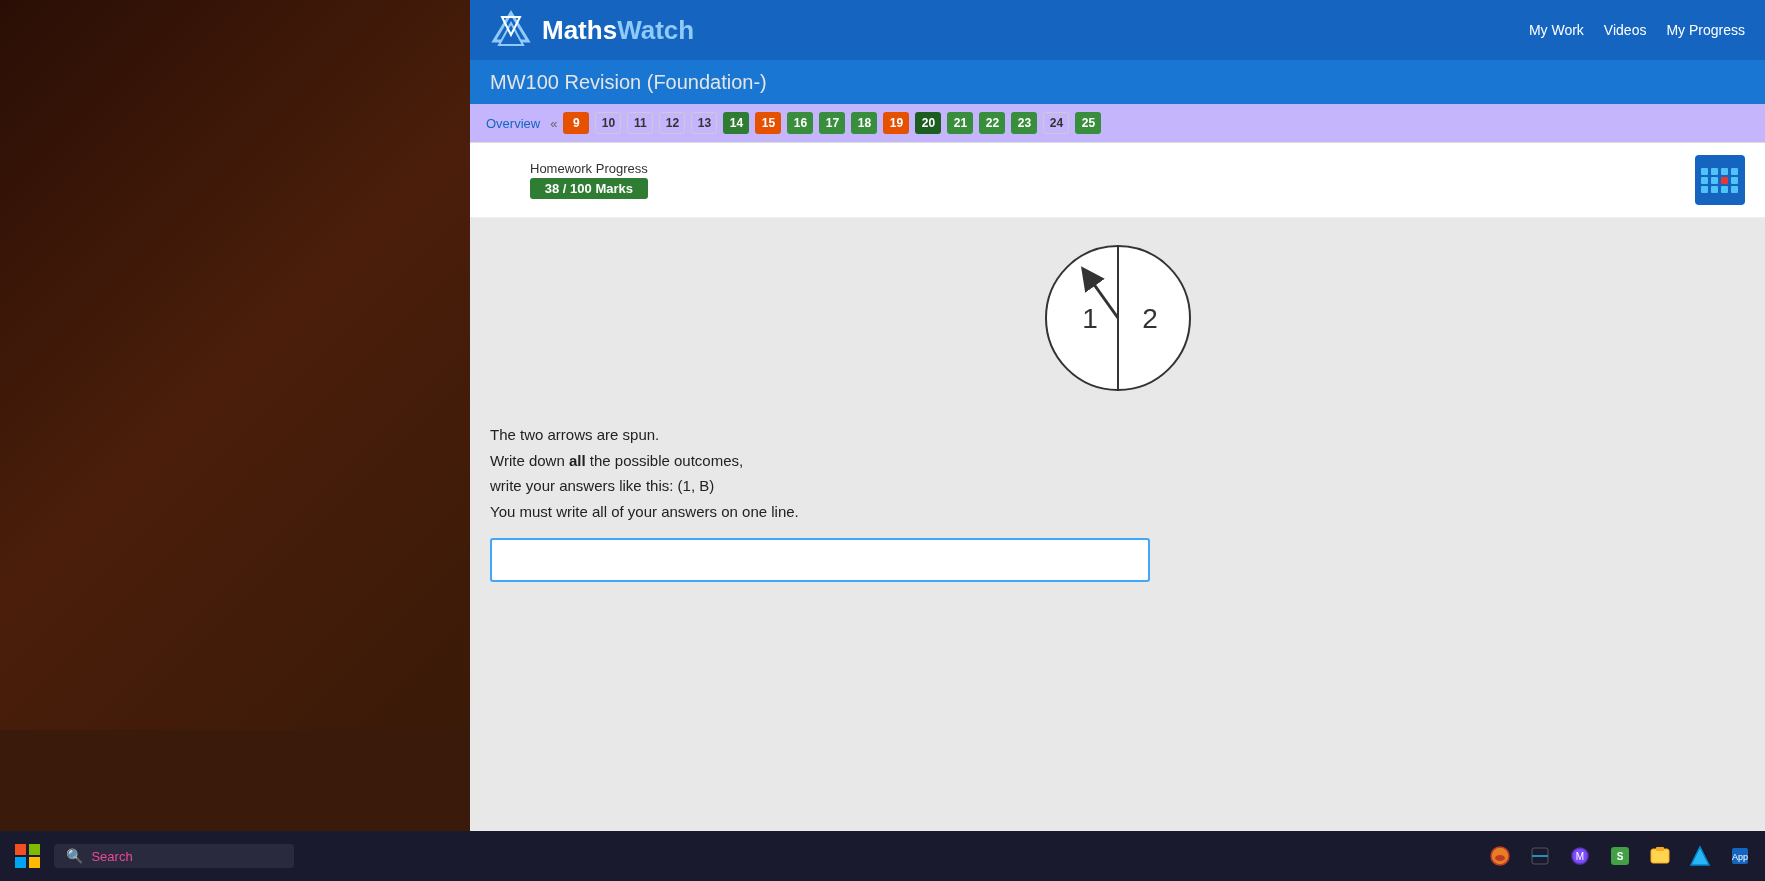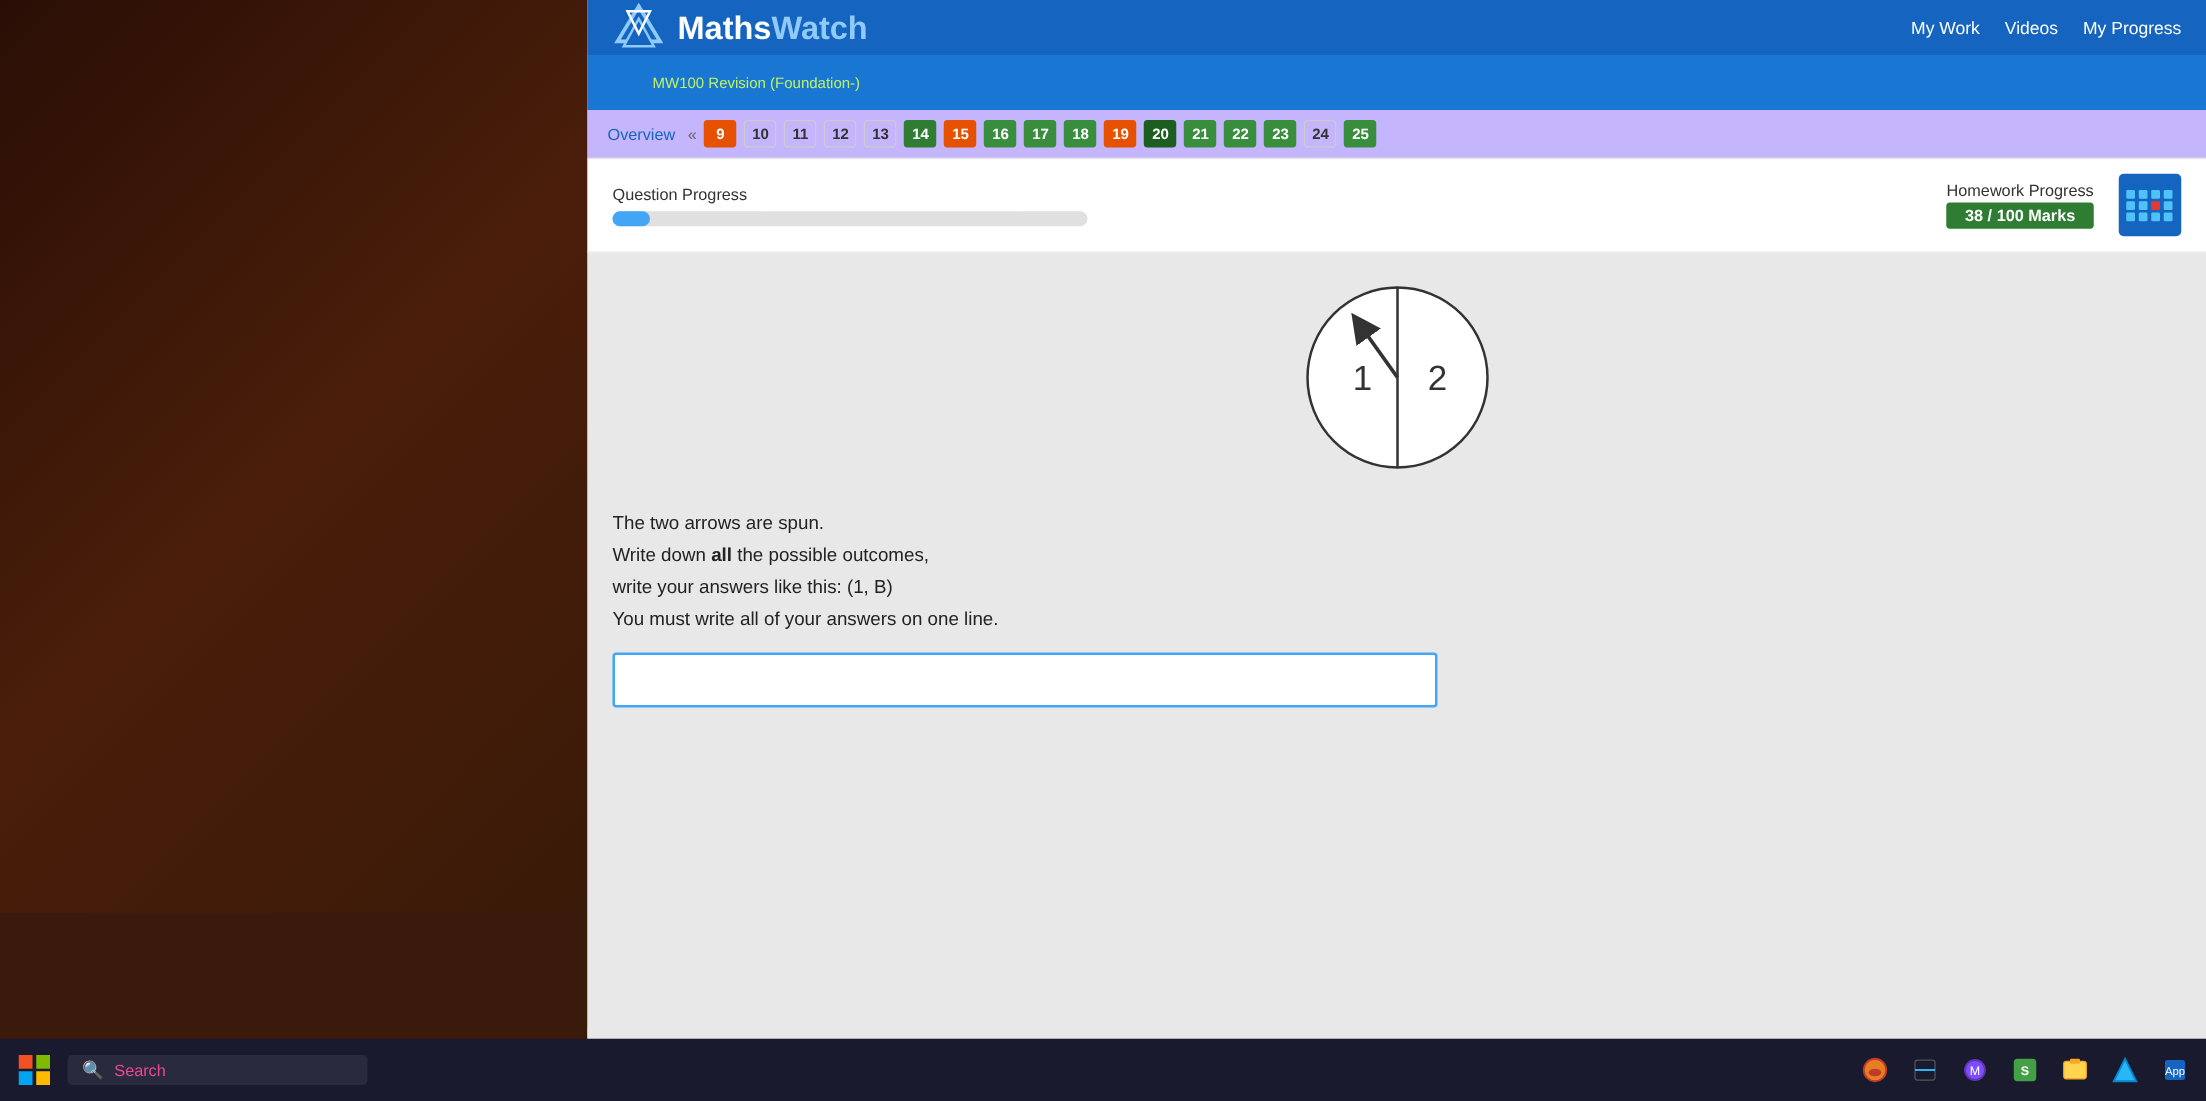"MathsWatch" .header { height: 44px -> 60px }
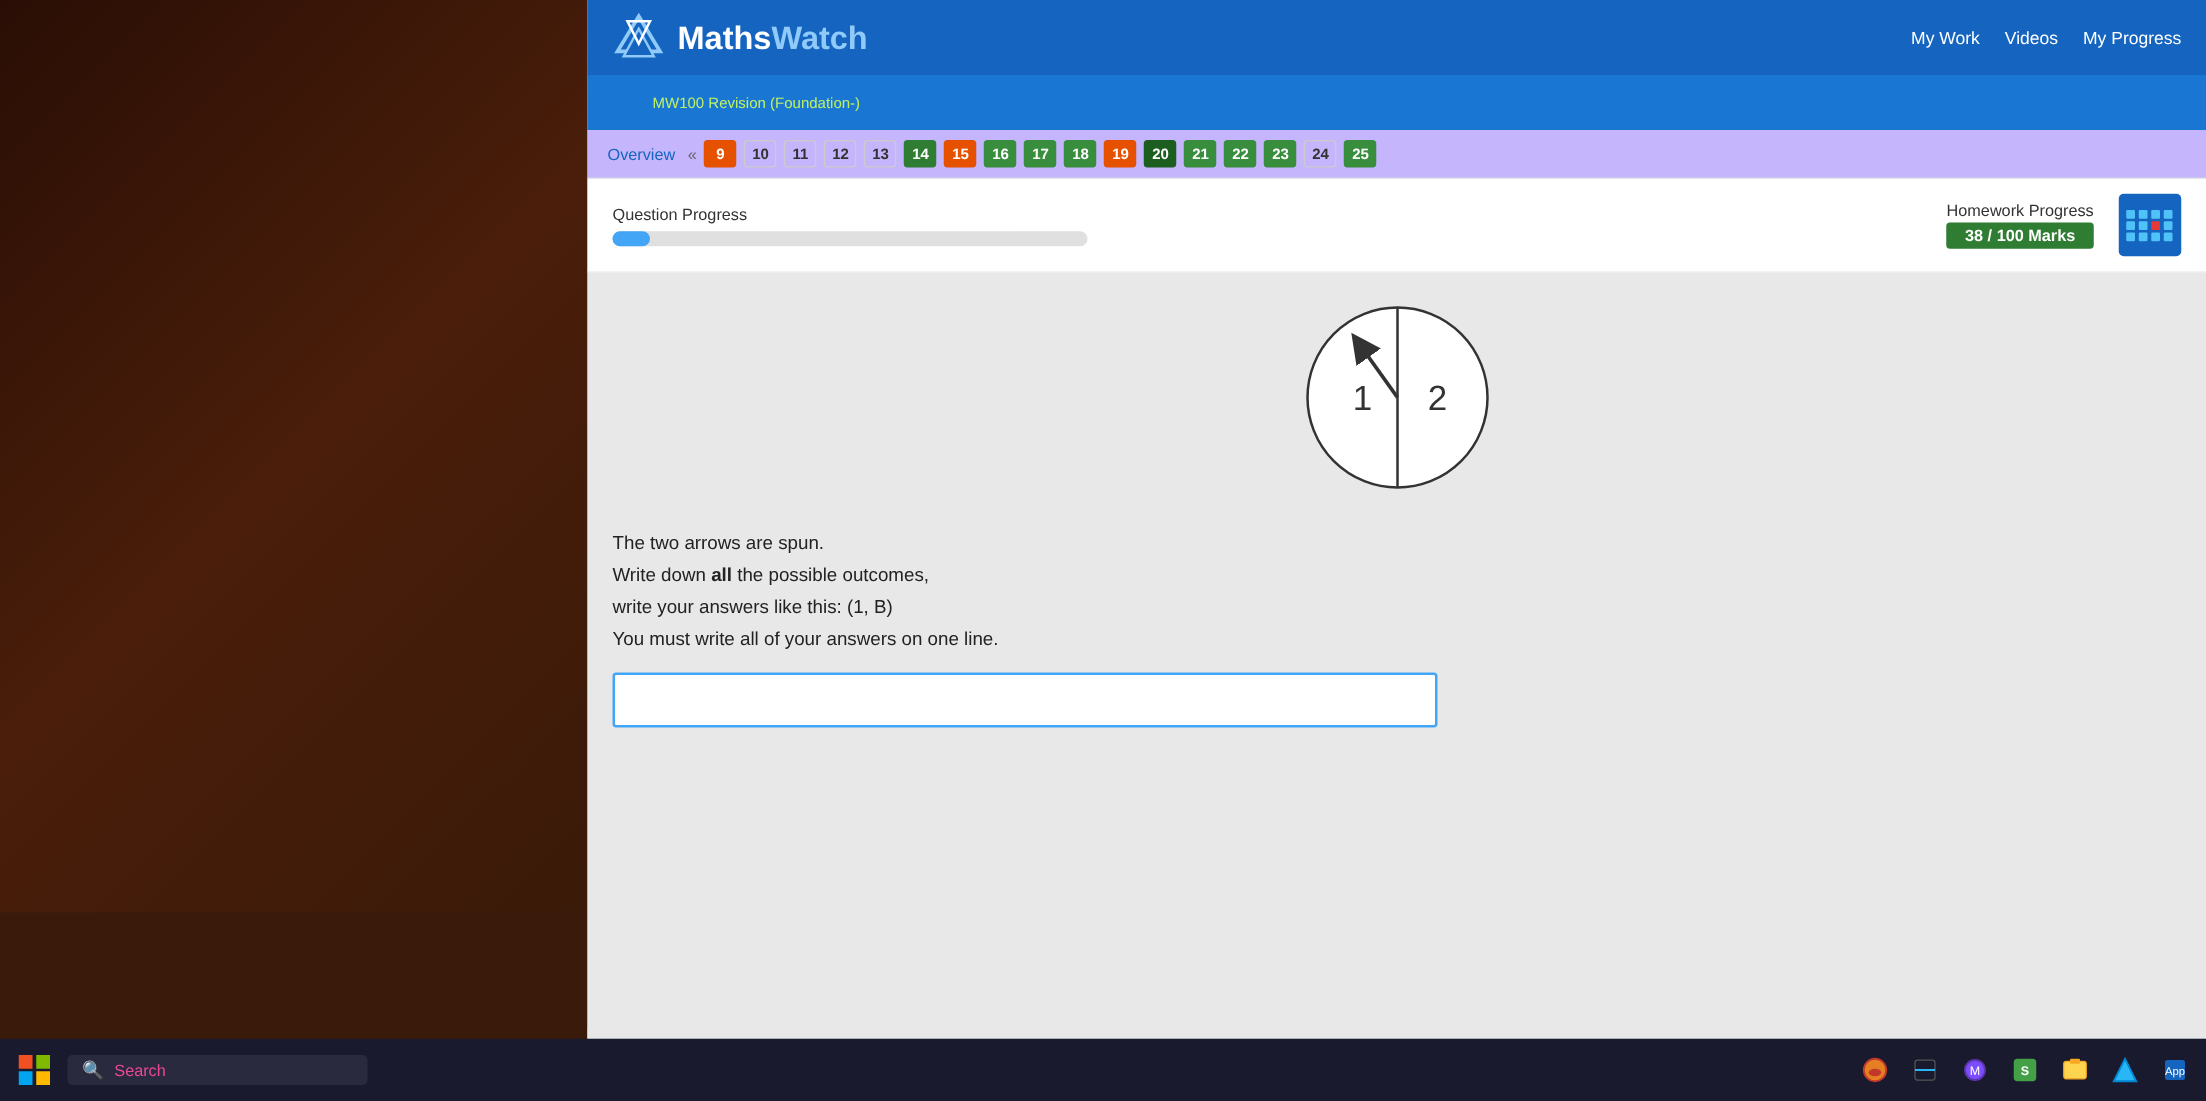"MW100 Revision (Foundation-)" .page-title-bar span { color: #bef264 -> #e5e5e5; font-size: 12px -> 20px; margin-left: 32px -> none }
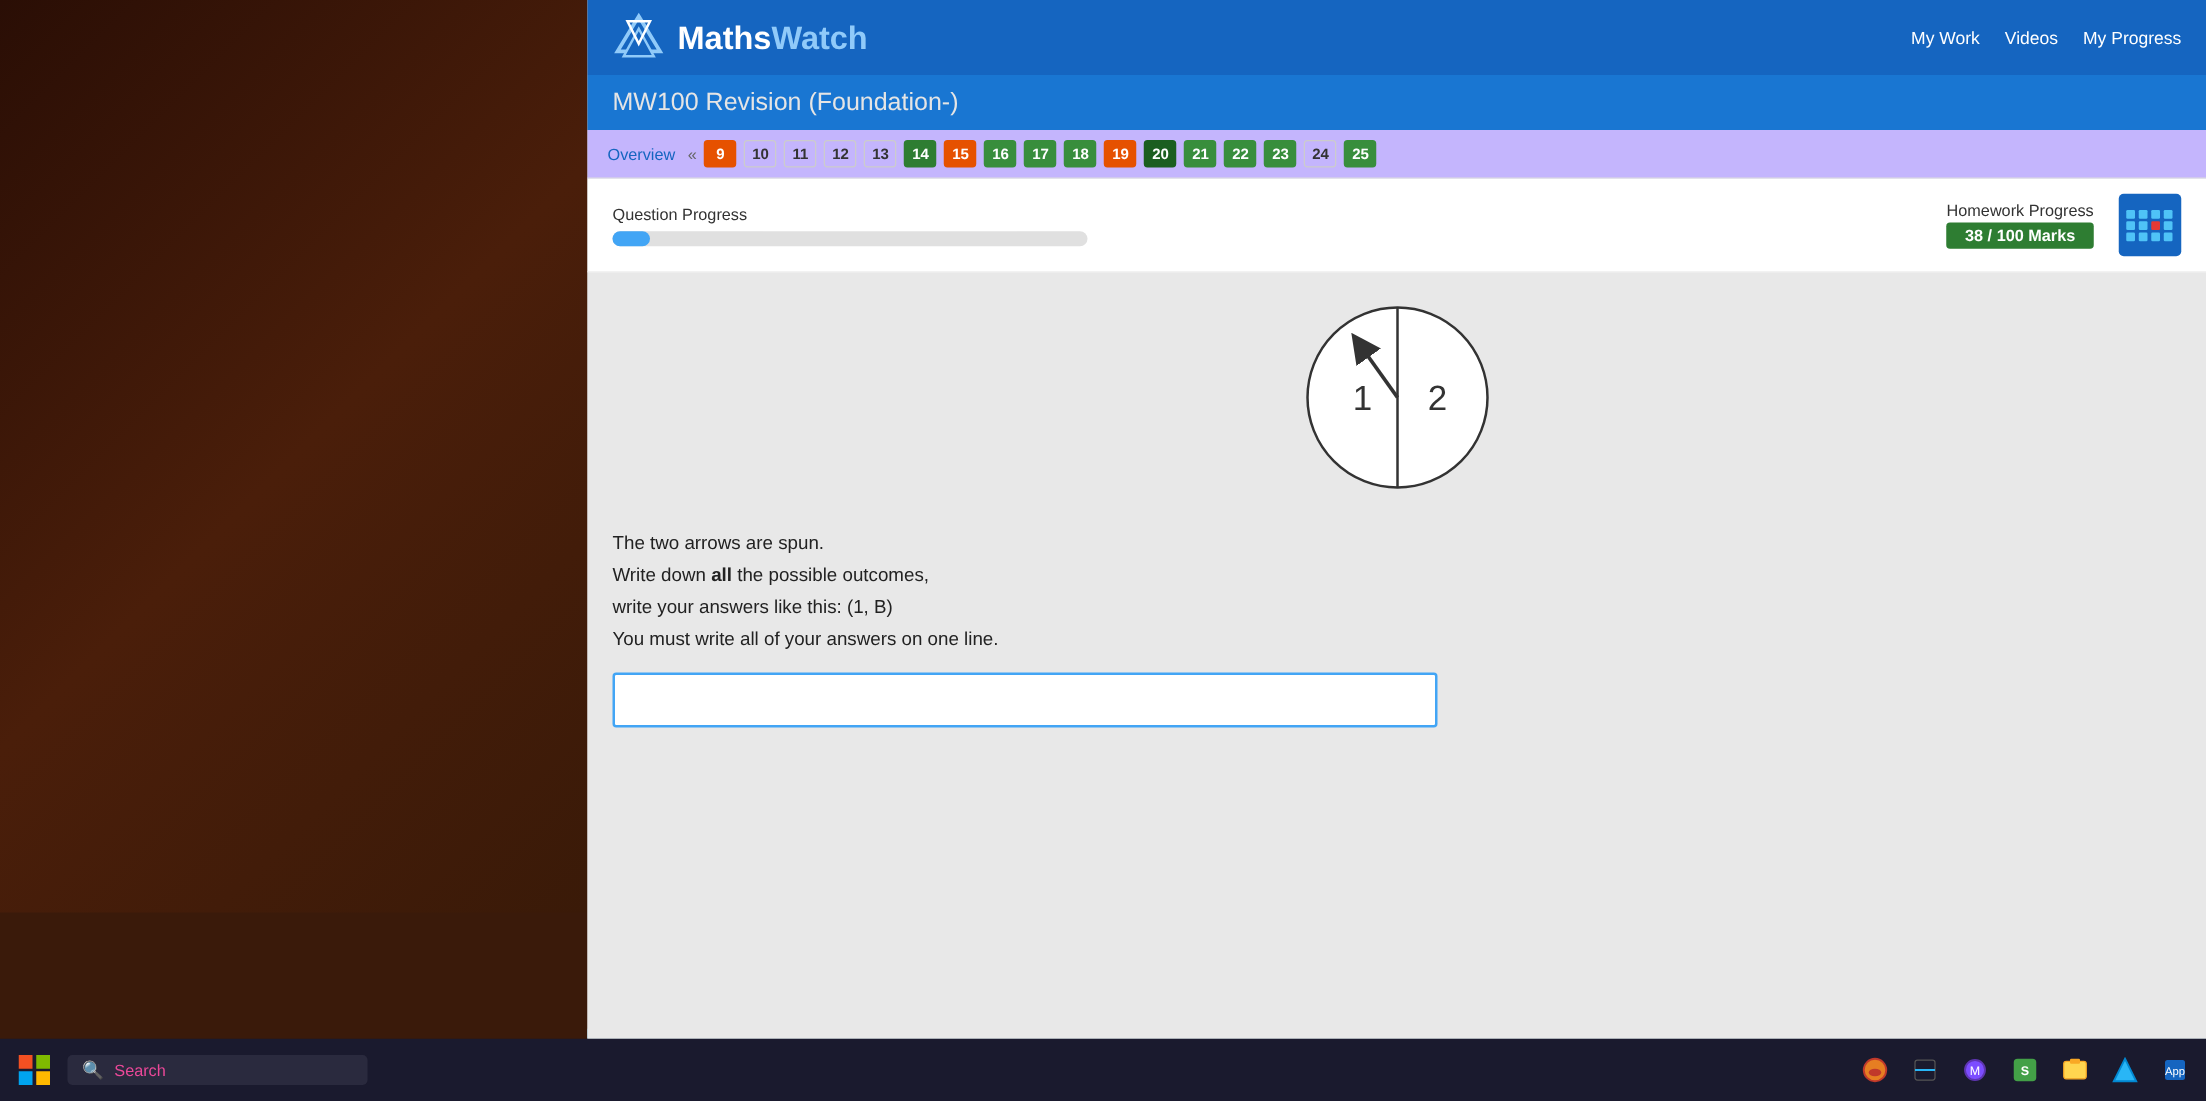"Question Progress" div.progress-left { html: <div> <span>Question Progress</span> <div> <div></div> </div> </div> -> none }
